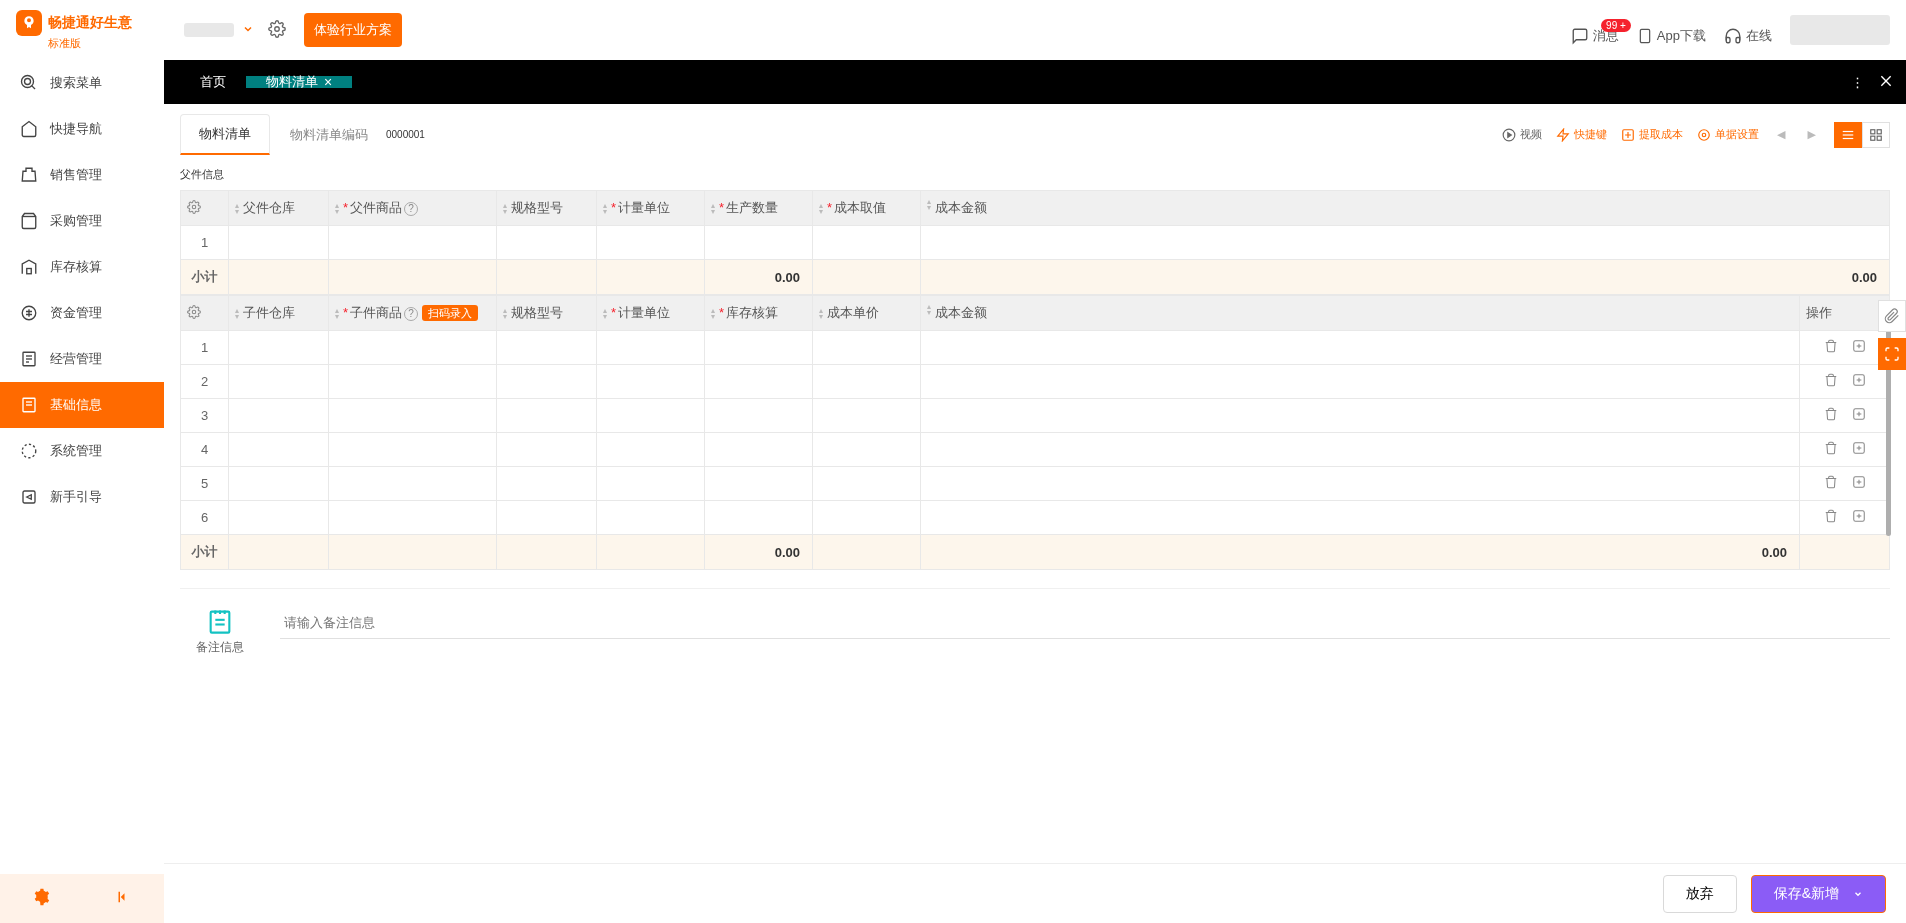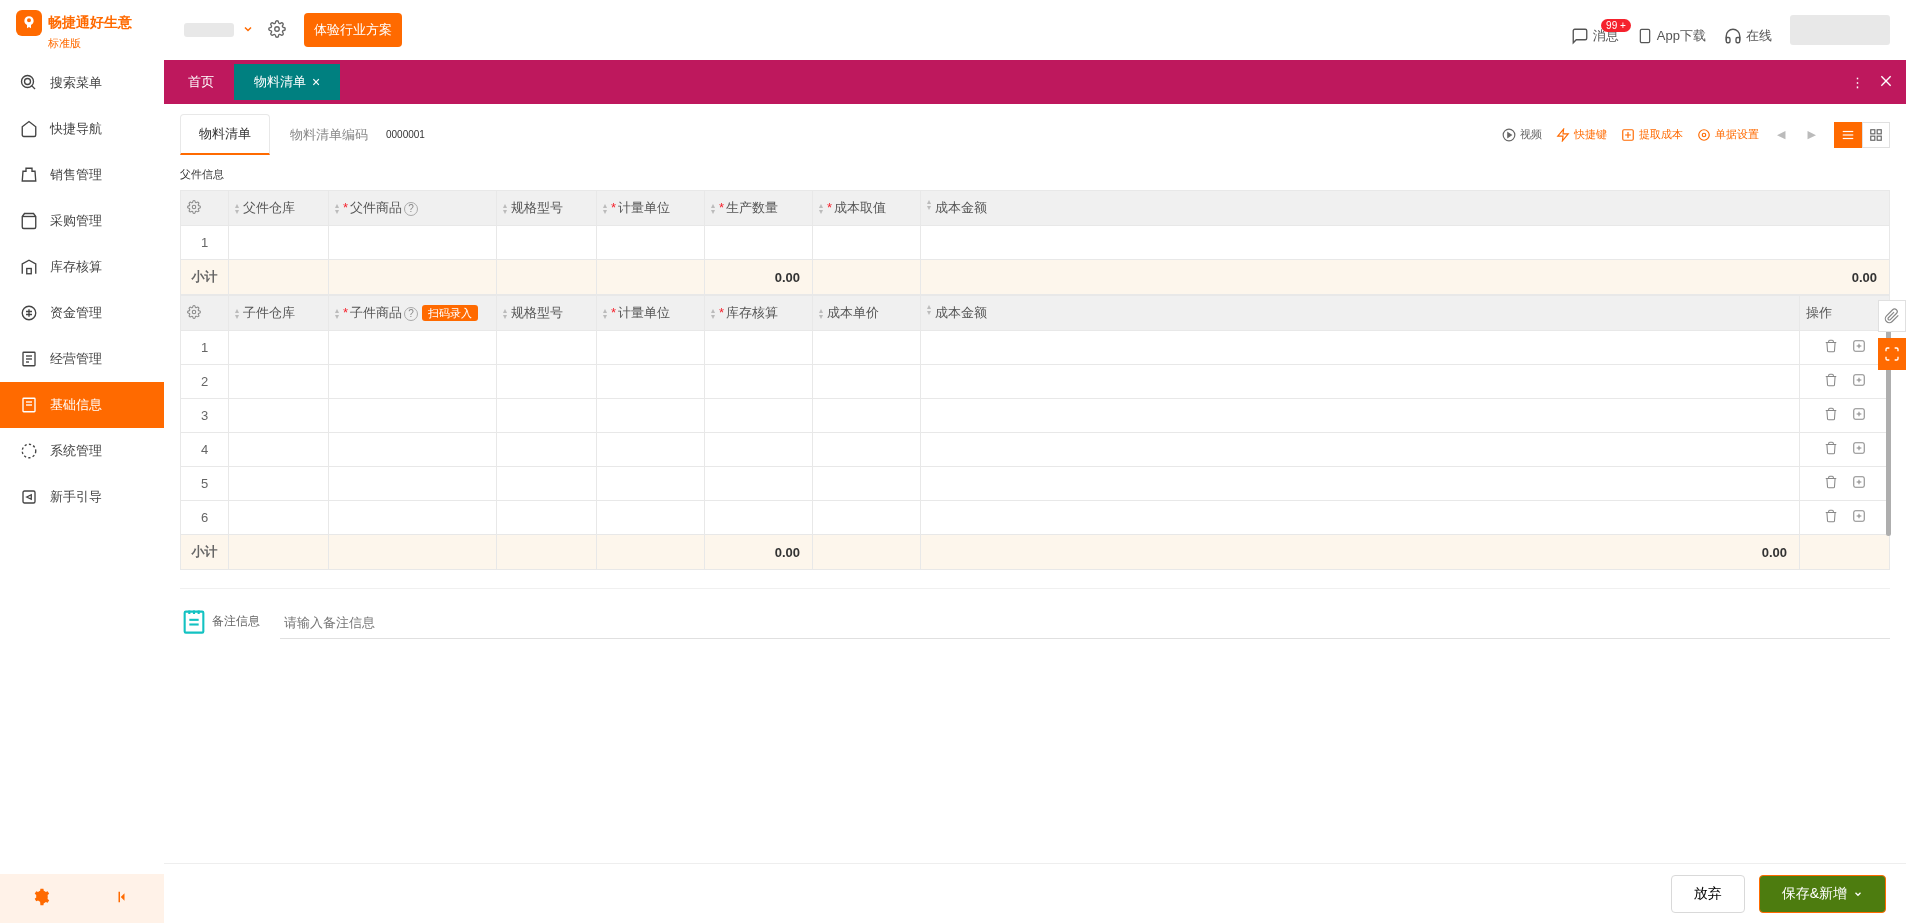"首页" .tabbar { background: #be185d -> #000000; padding: 4px -> 16px }
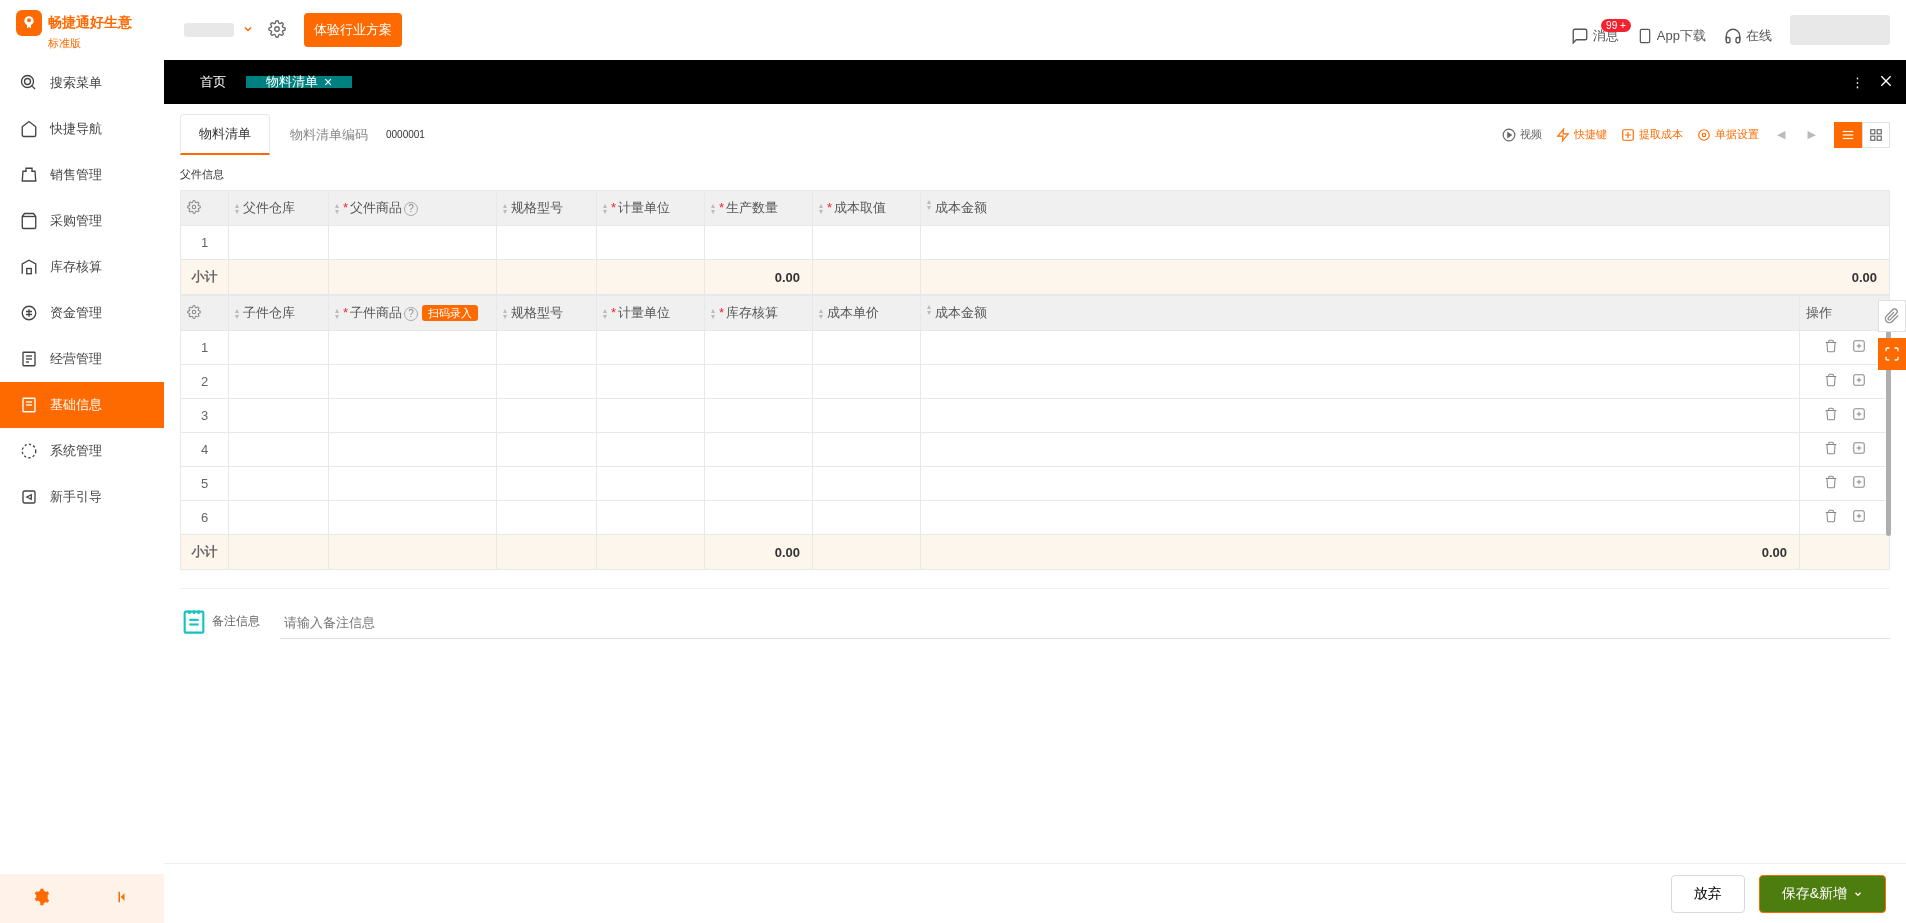"备注信息" .remarks-label { flex-direction: none -> column }
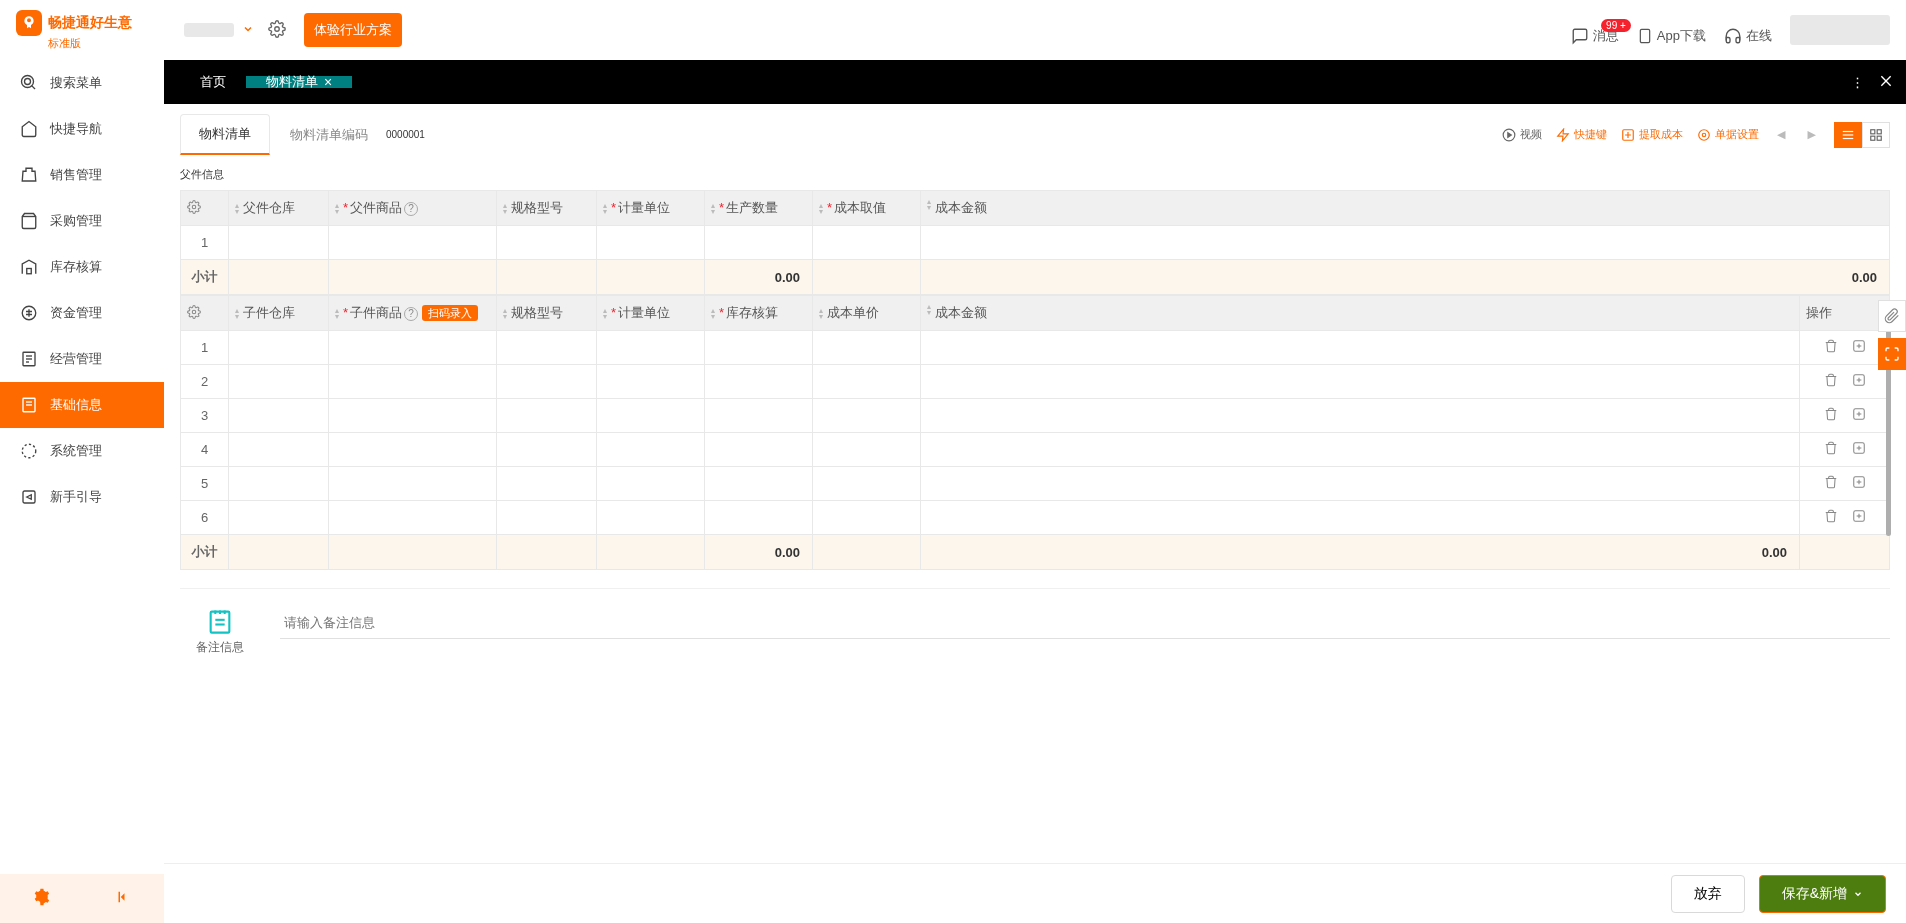"保存&新增" .btn.primary { background: #4d7c0f -> #8b5cf6; gap: 6px -> 14px }
